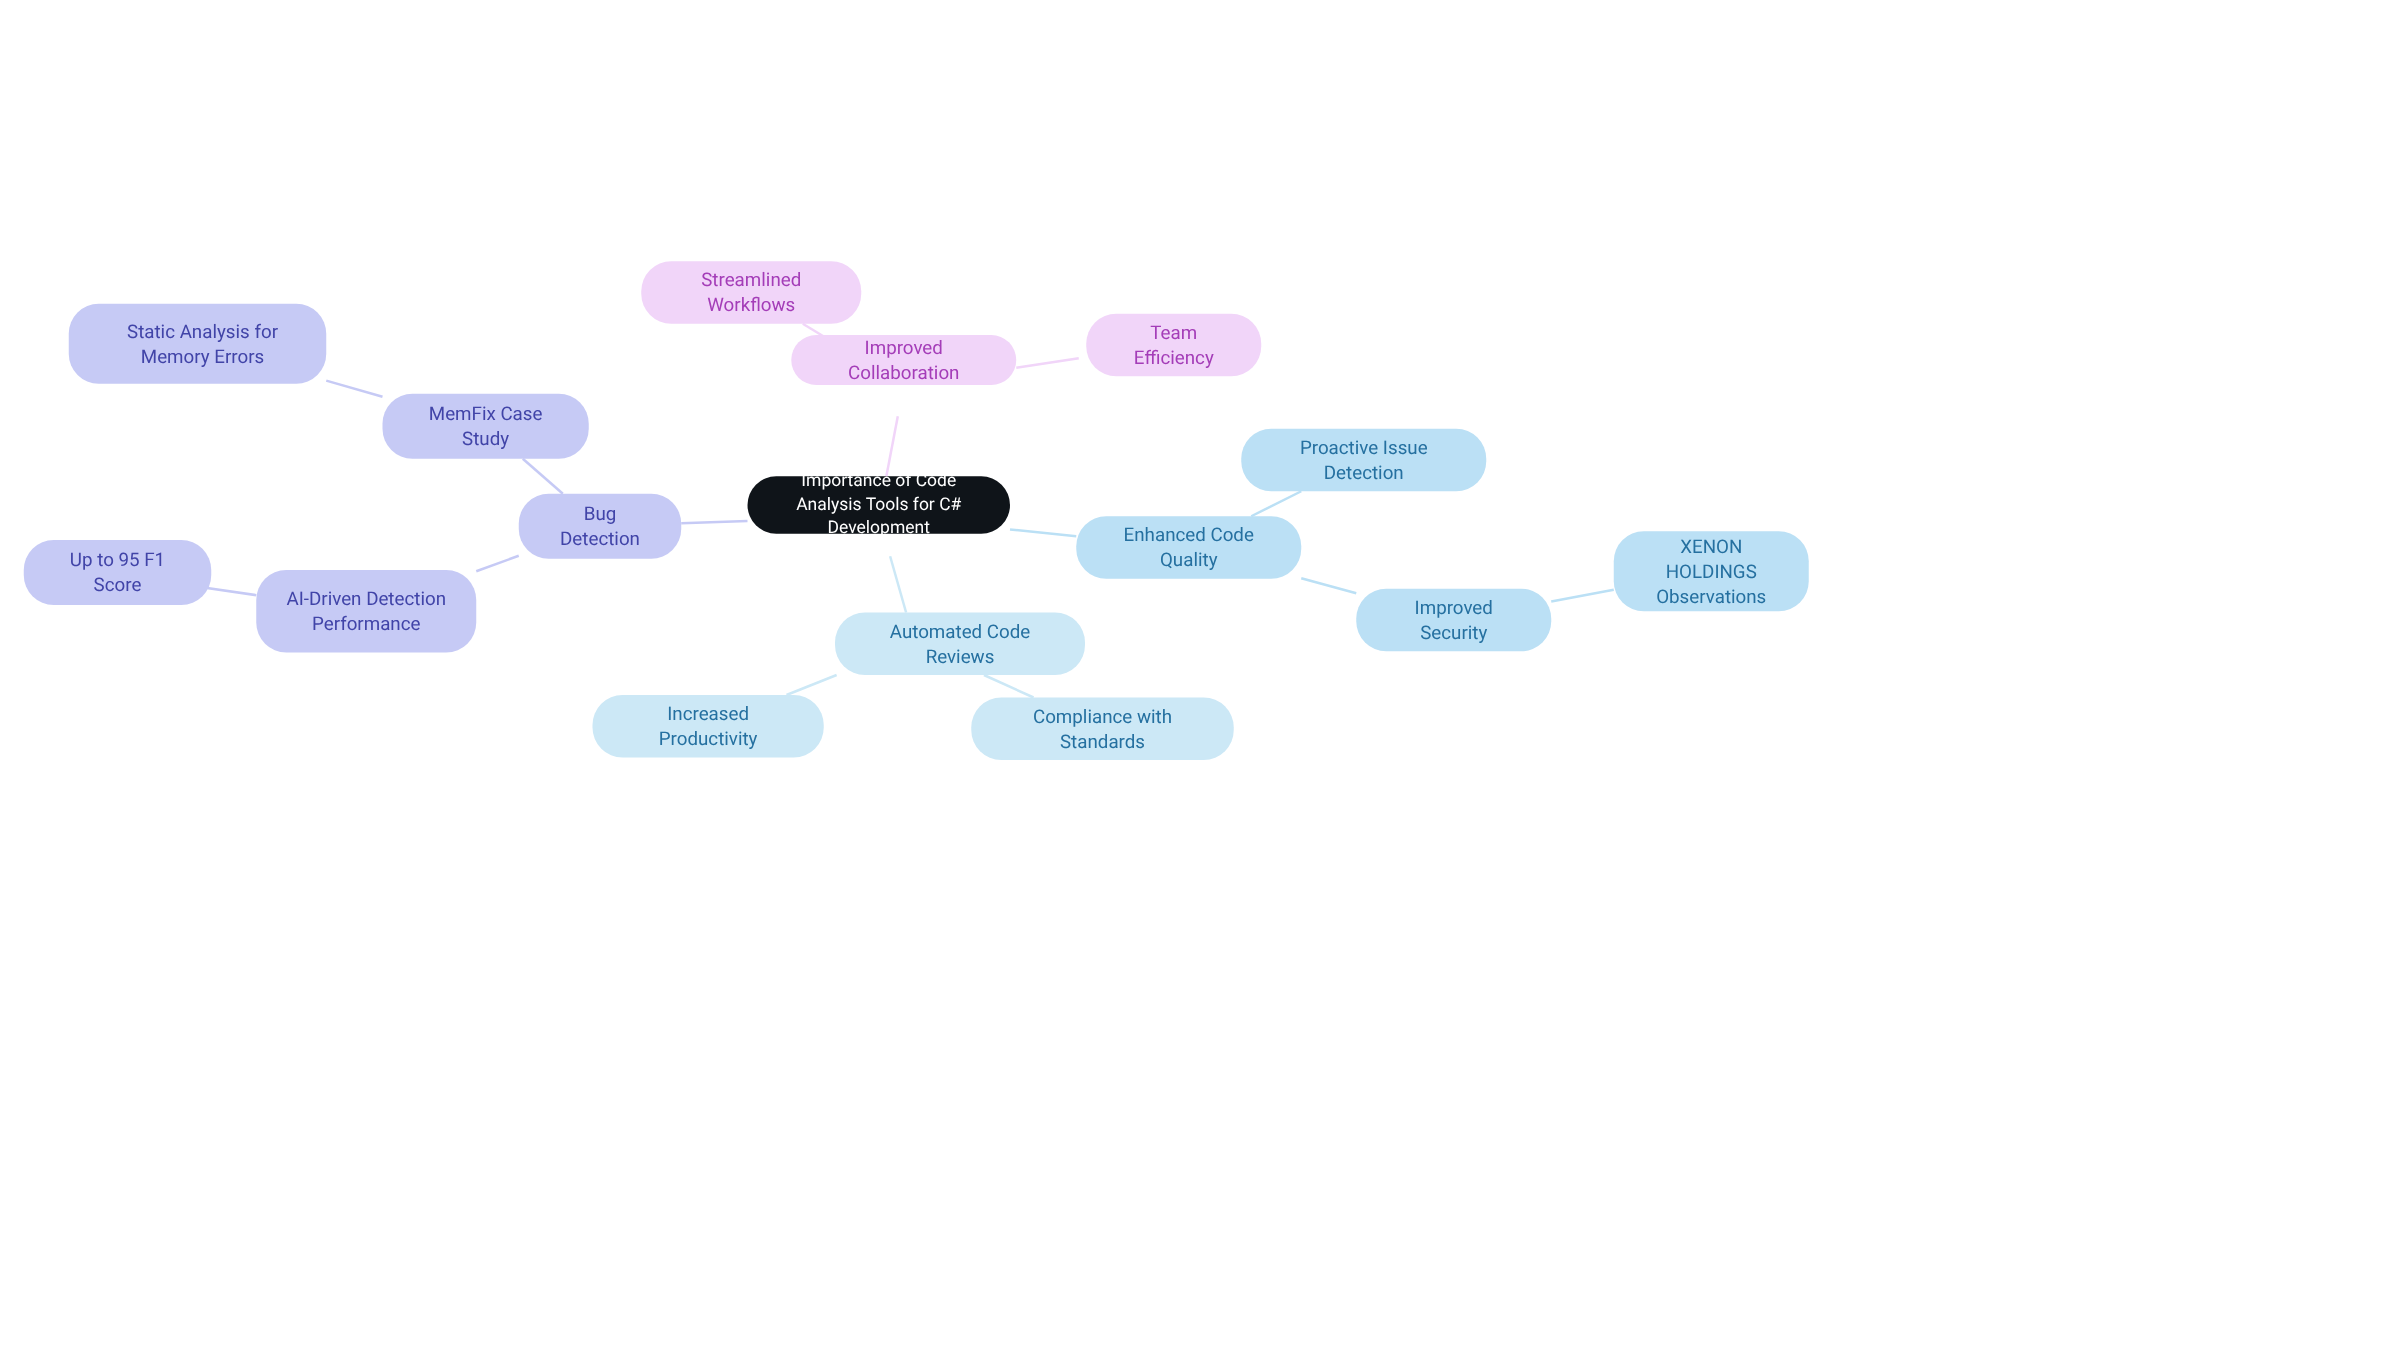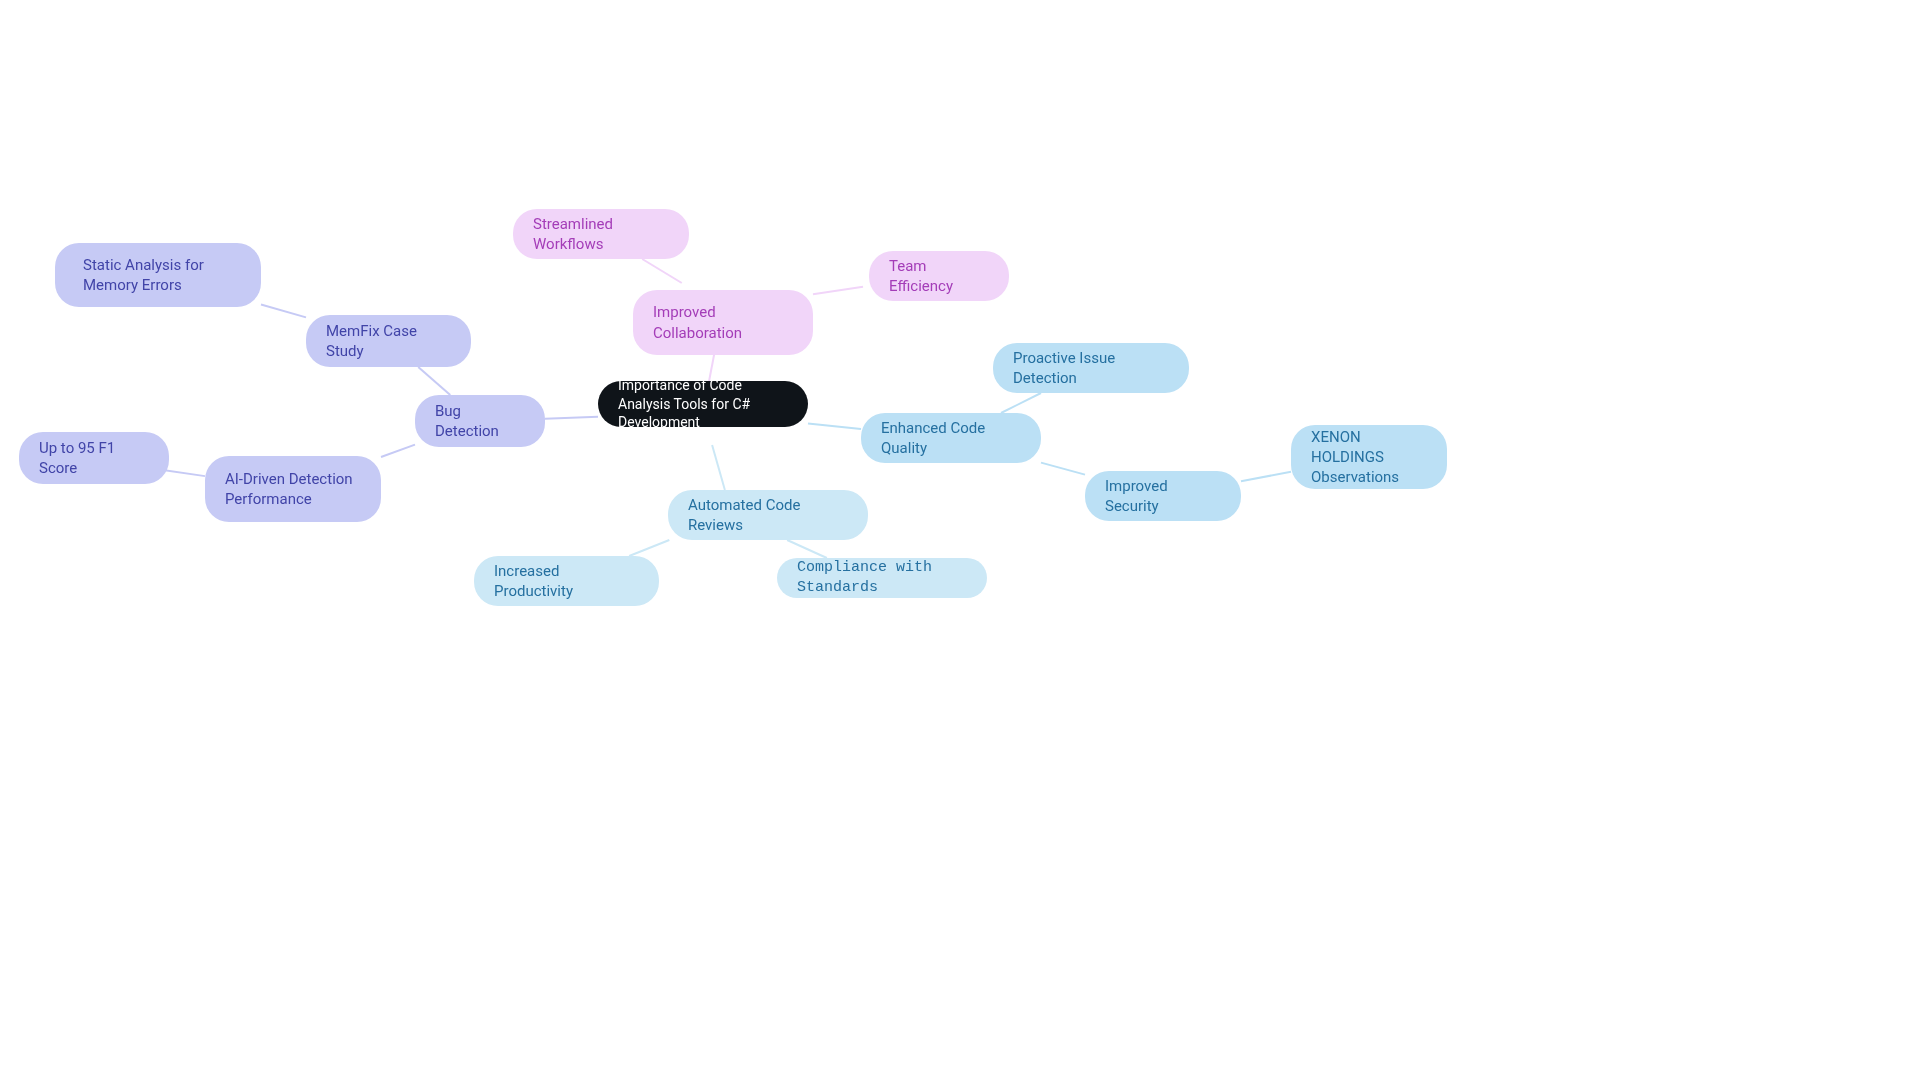"Streamlined Workflows" .node { text-align: none -> center }
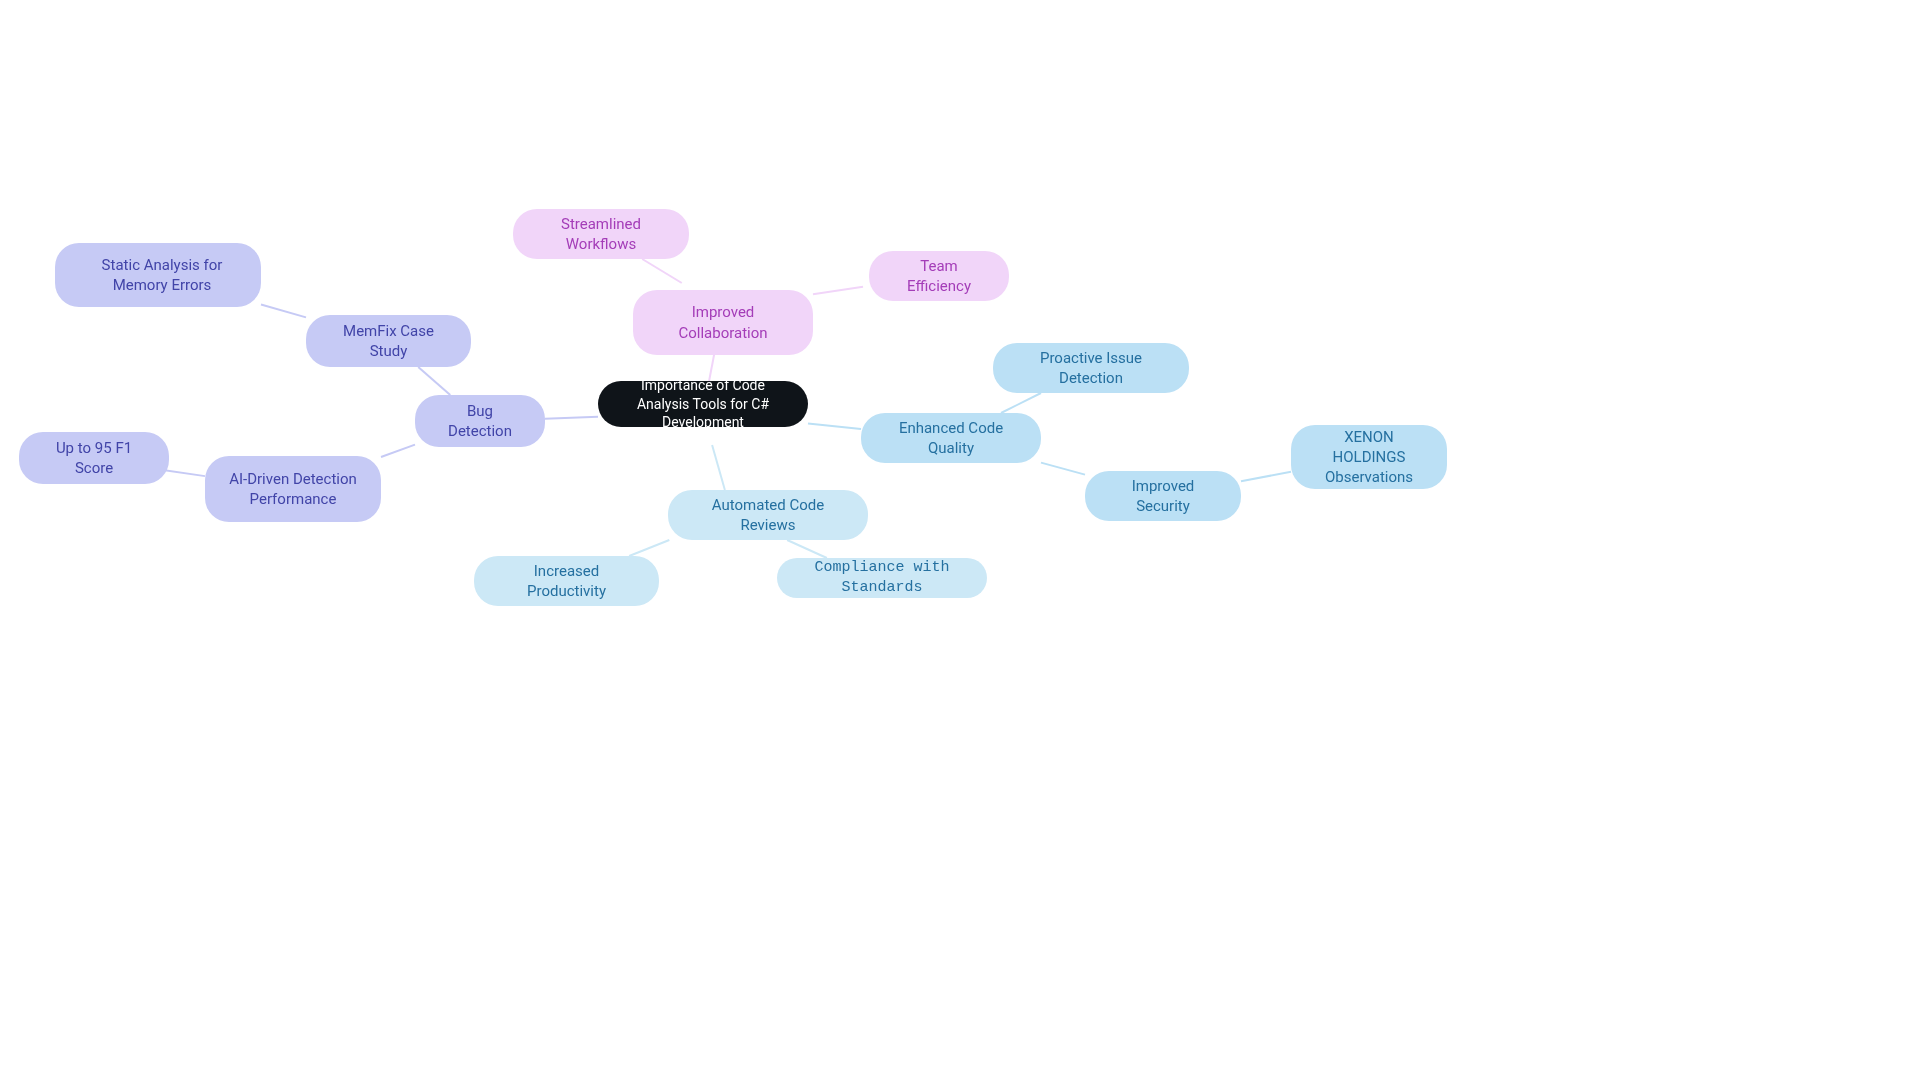"Improved Collaboration" div.node { height: 65px -> 40px; top: 290px -> 268px }
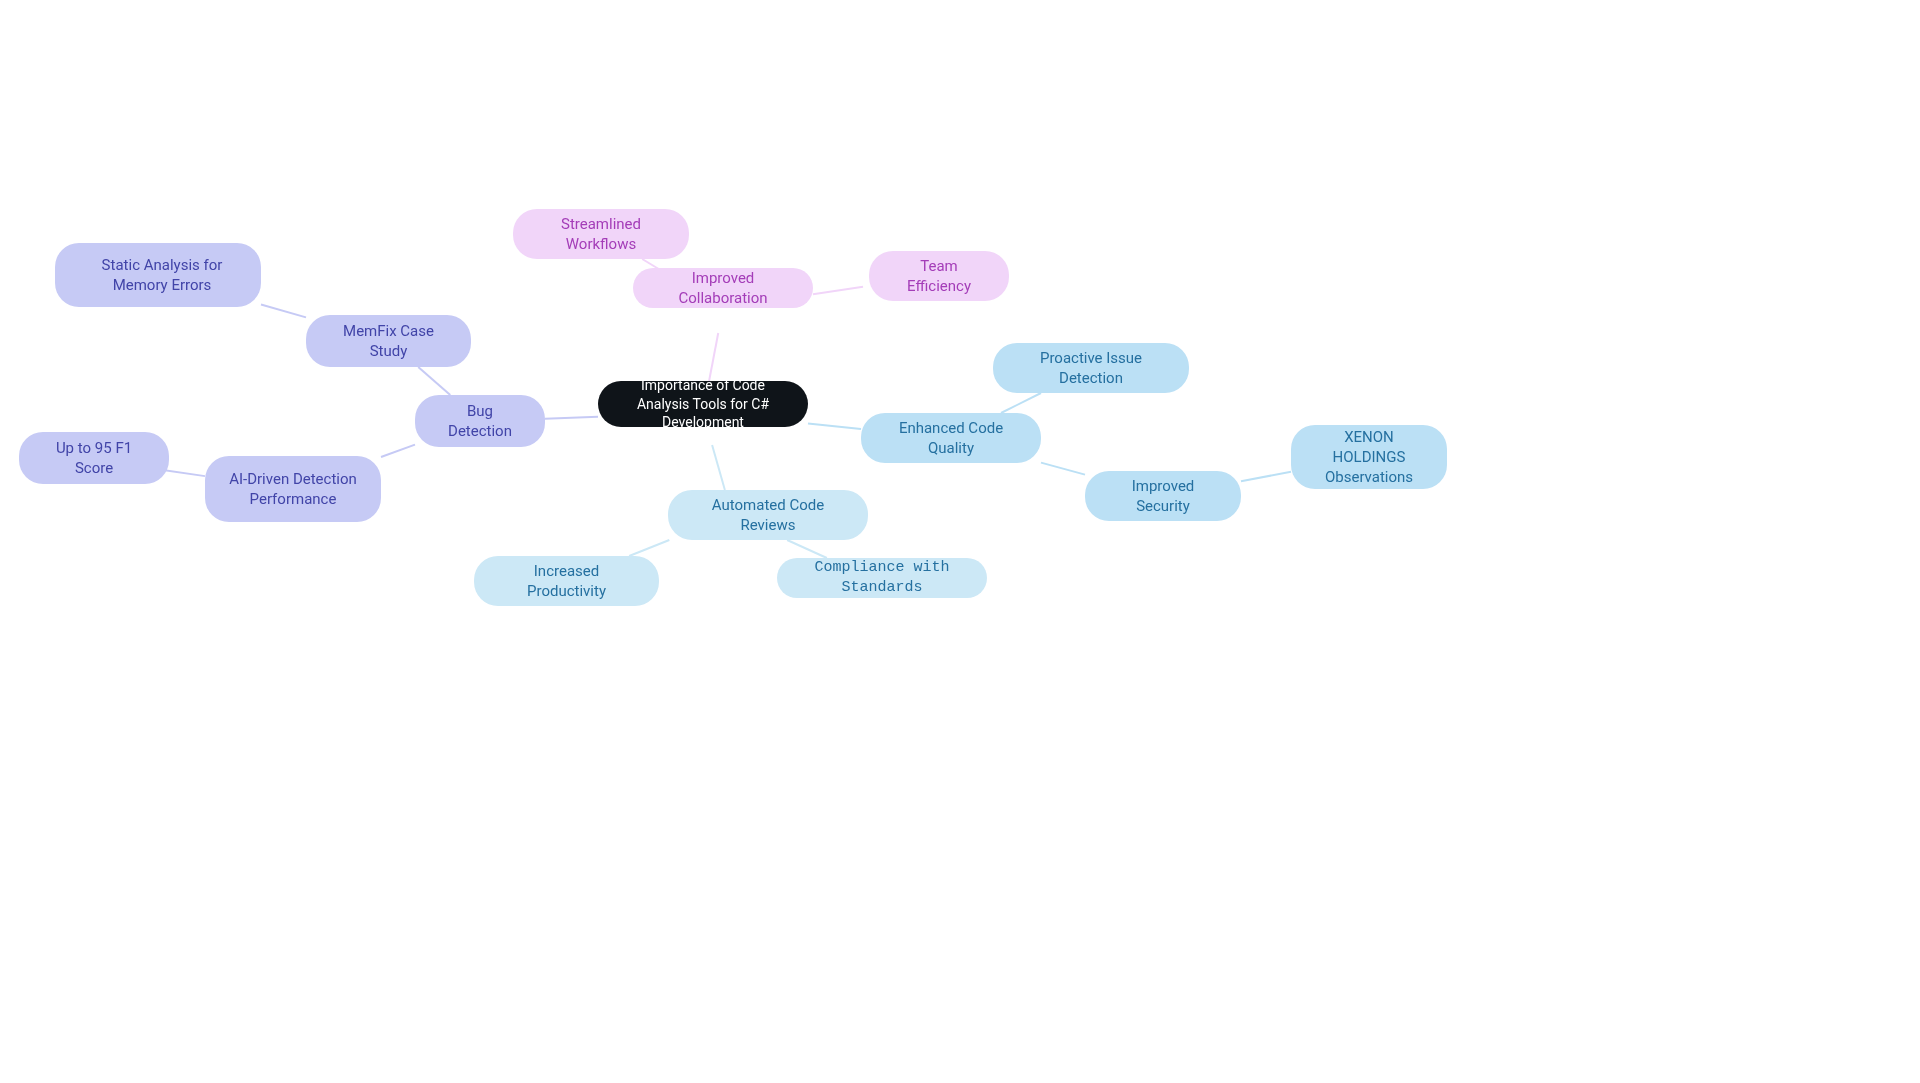"Compliance with Standards" div.node { font-family: Liberation Mono, monospace -> none; height: 40px -> 50px }
